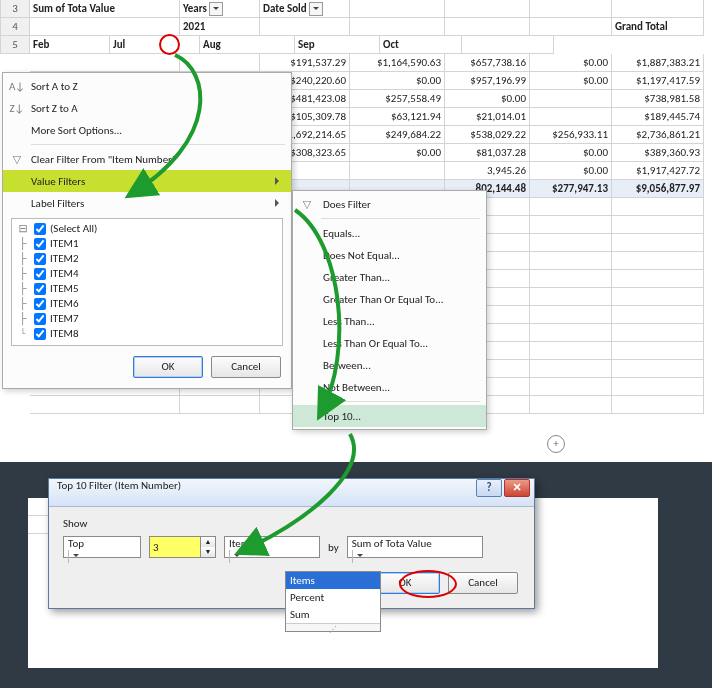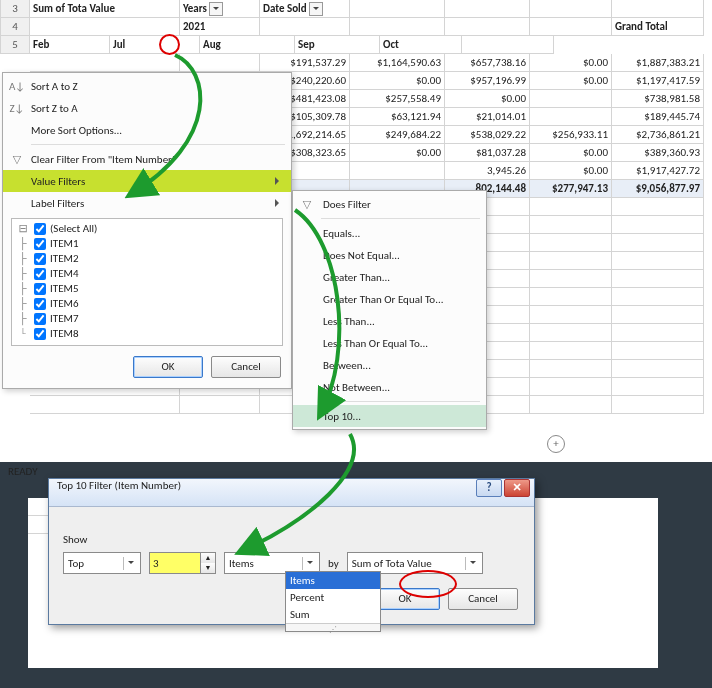"READY" div.statusbar { html: <div> <span>READY</span> </div> -> none }
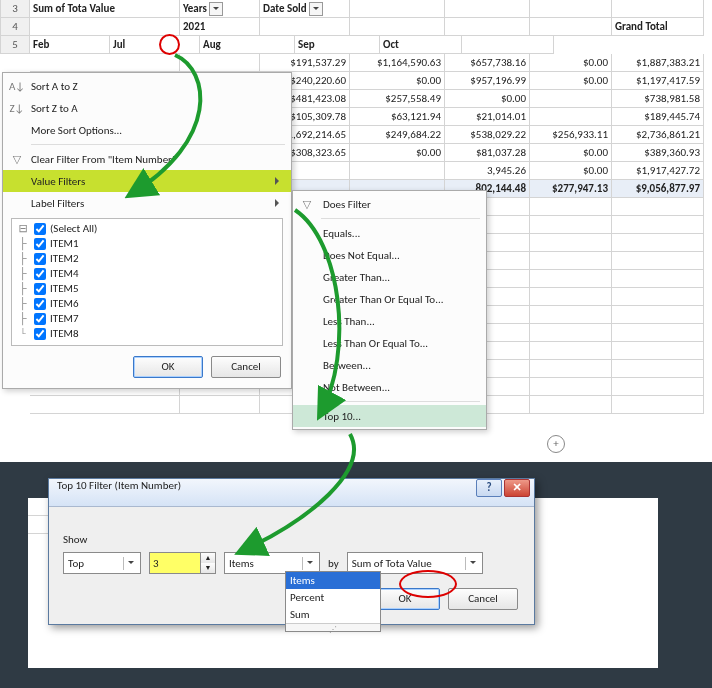"Show" .dlg-body { padding: 26px 14px 14px 14px -> 10px 14px 14px 14px }
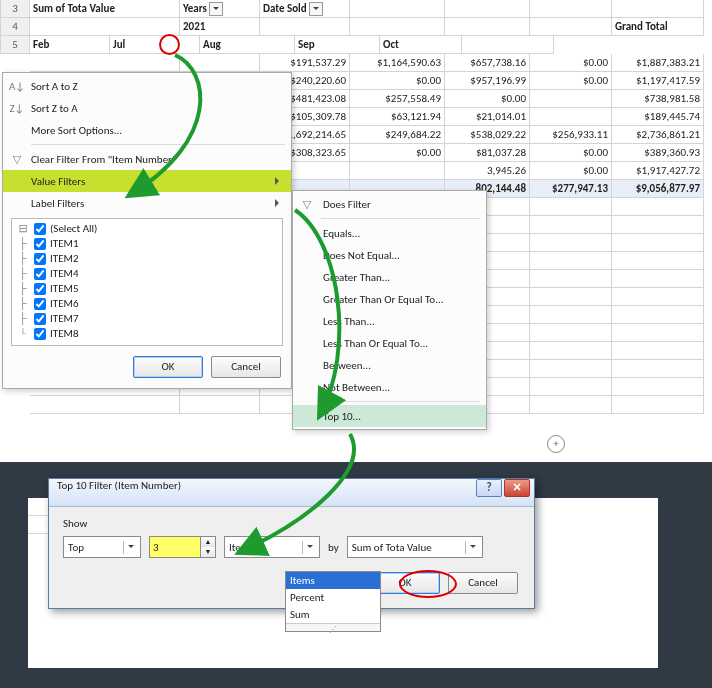"Top" .sel-box { align-items: center -> flex-start; flex-direction: none -> column }
